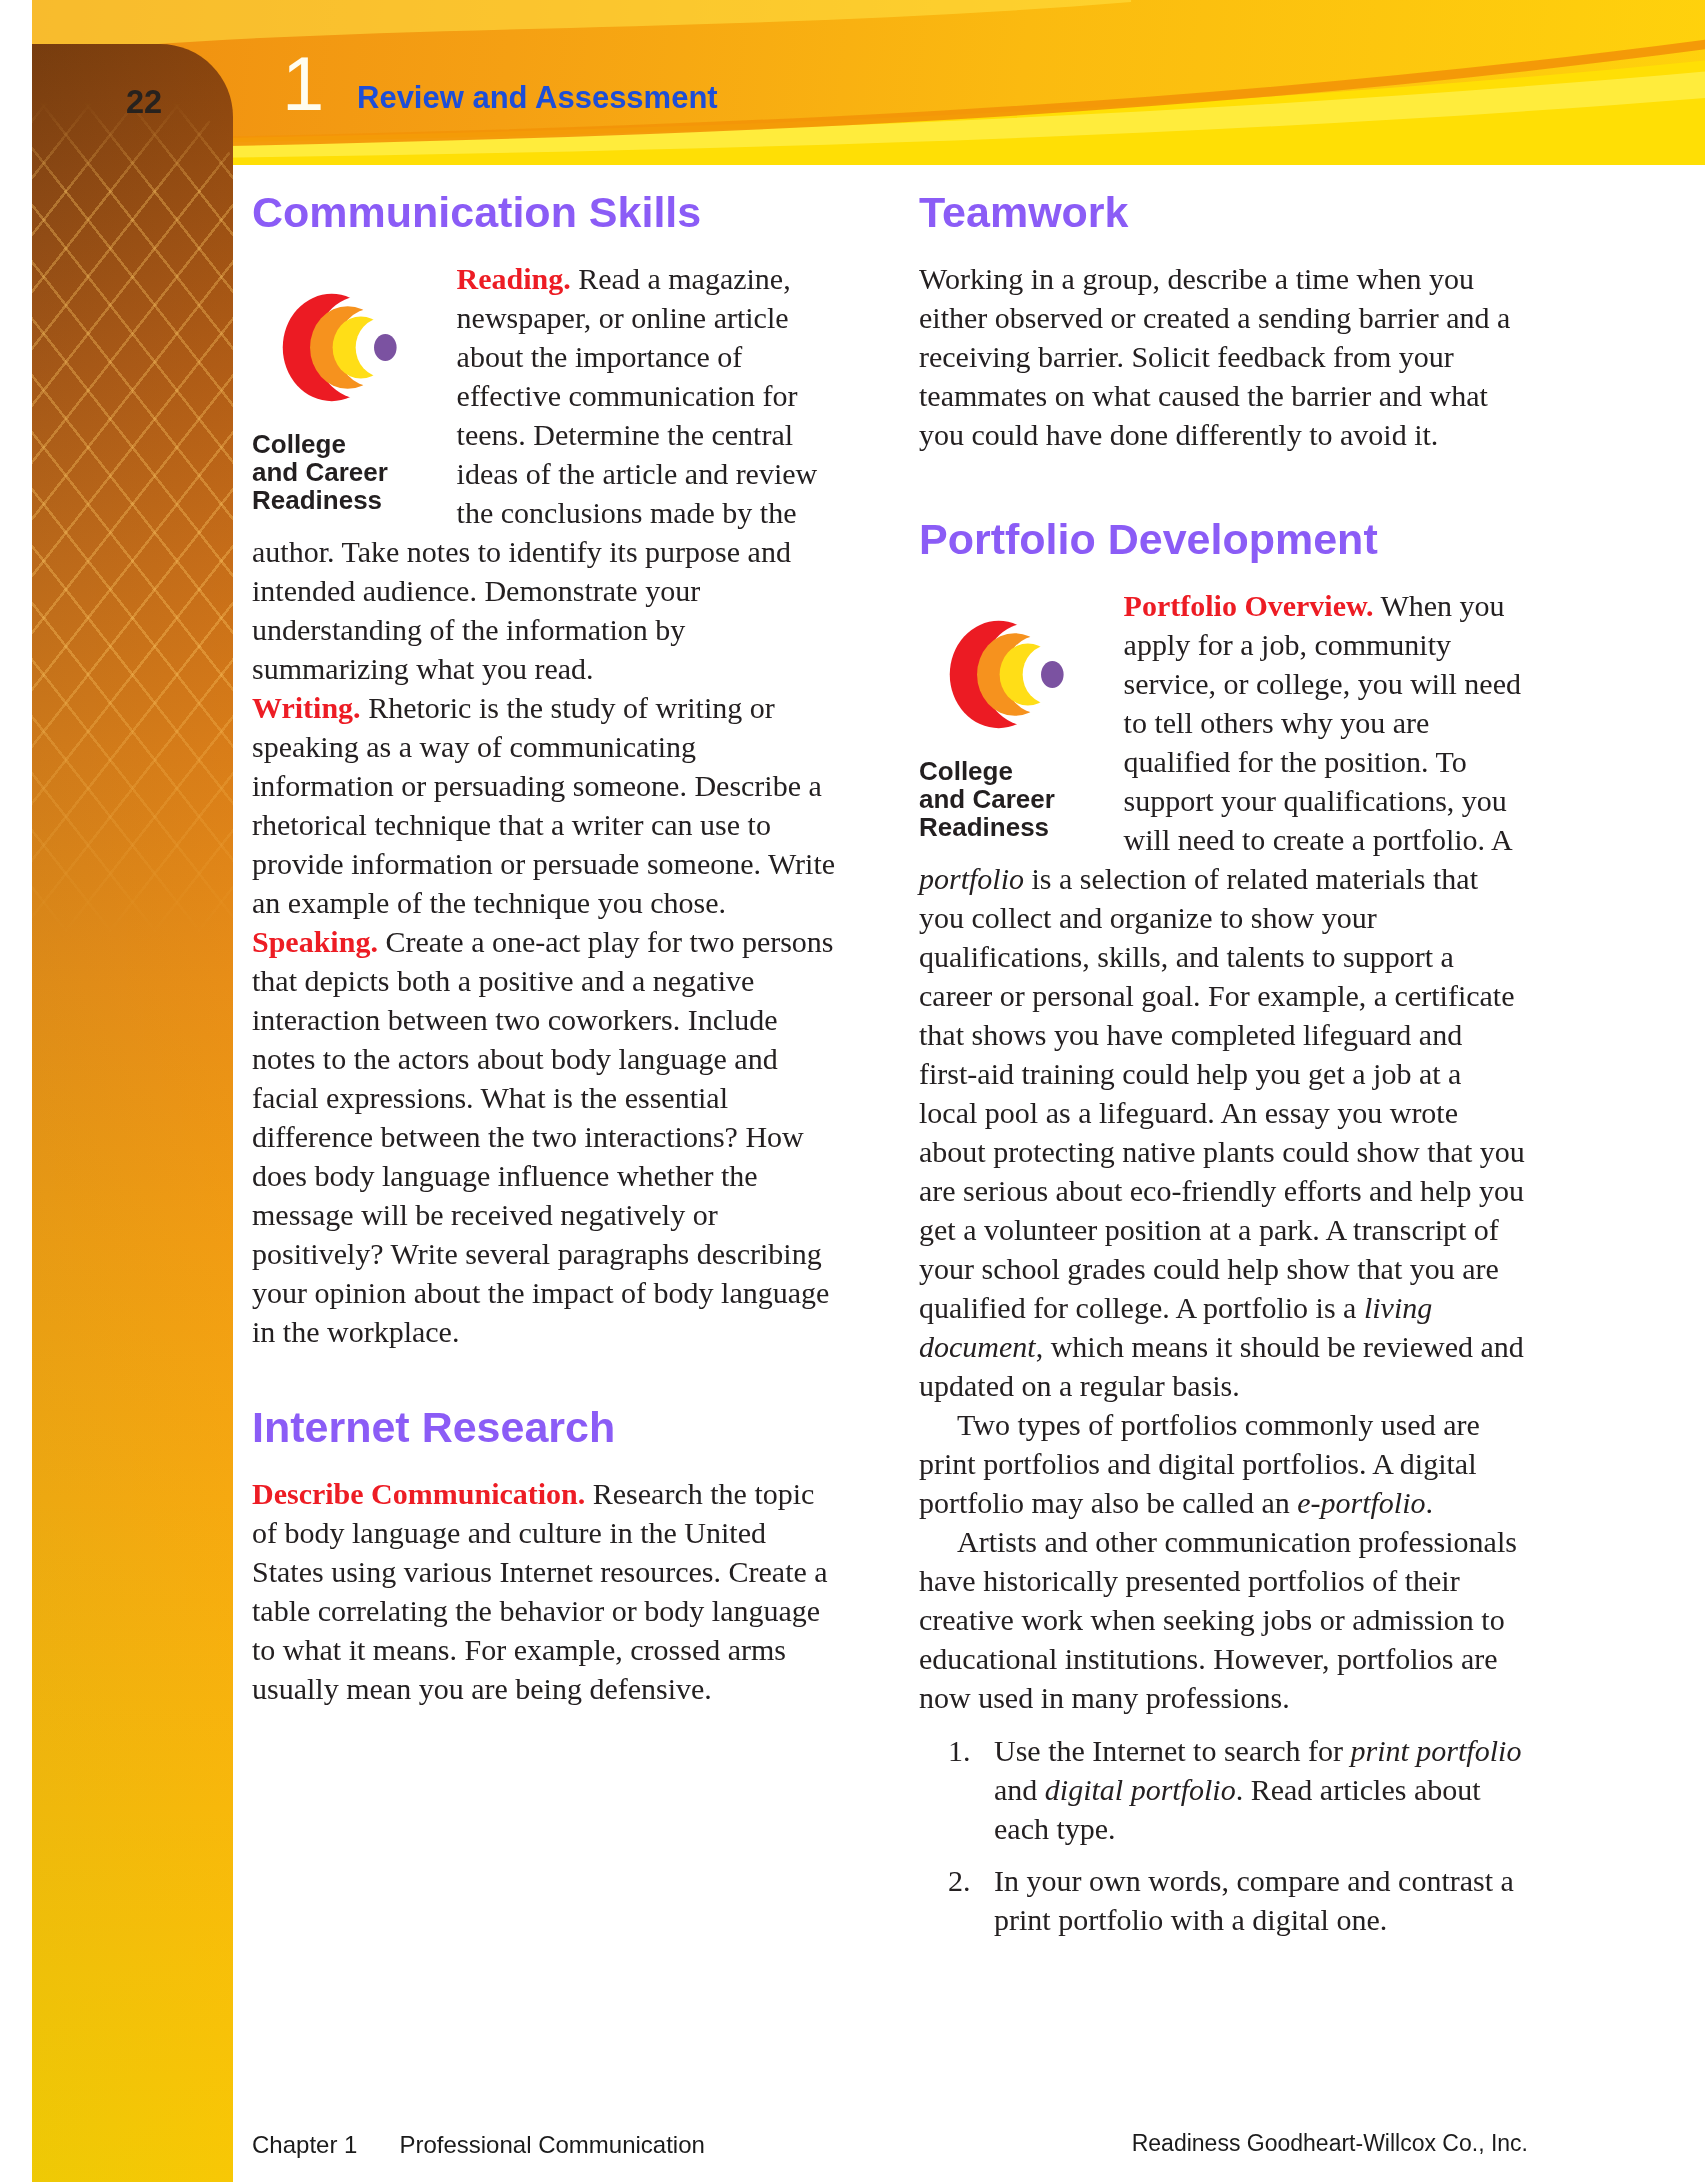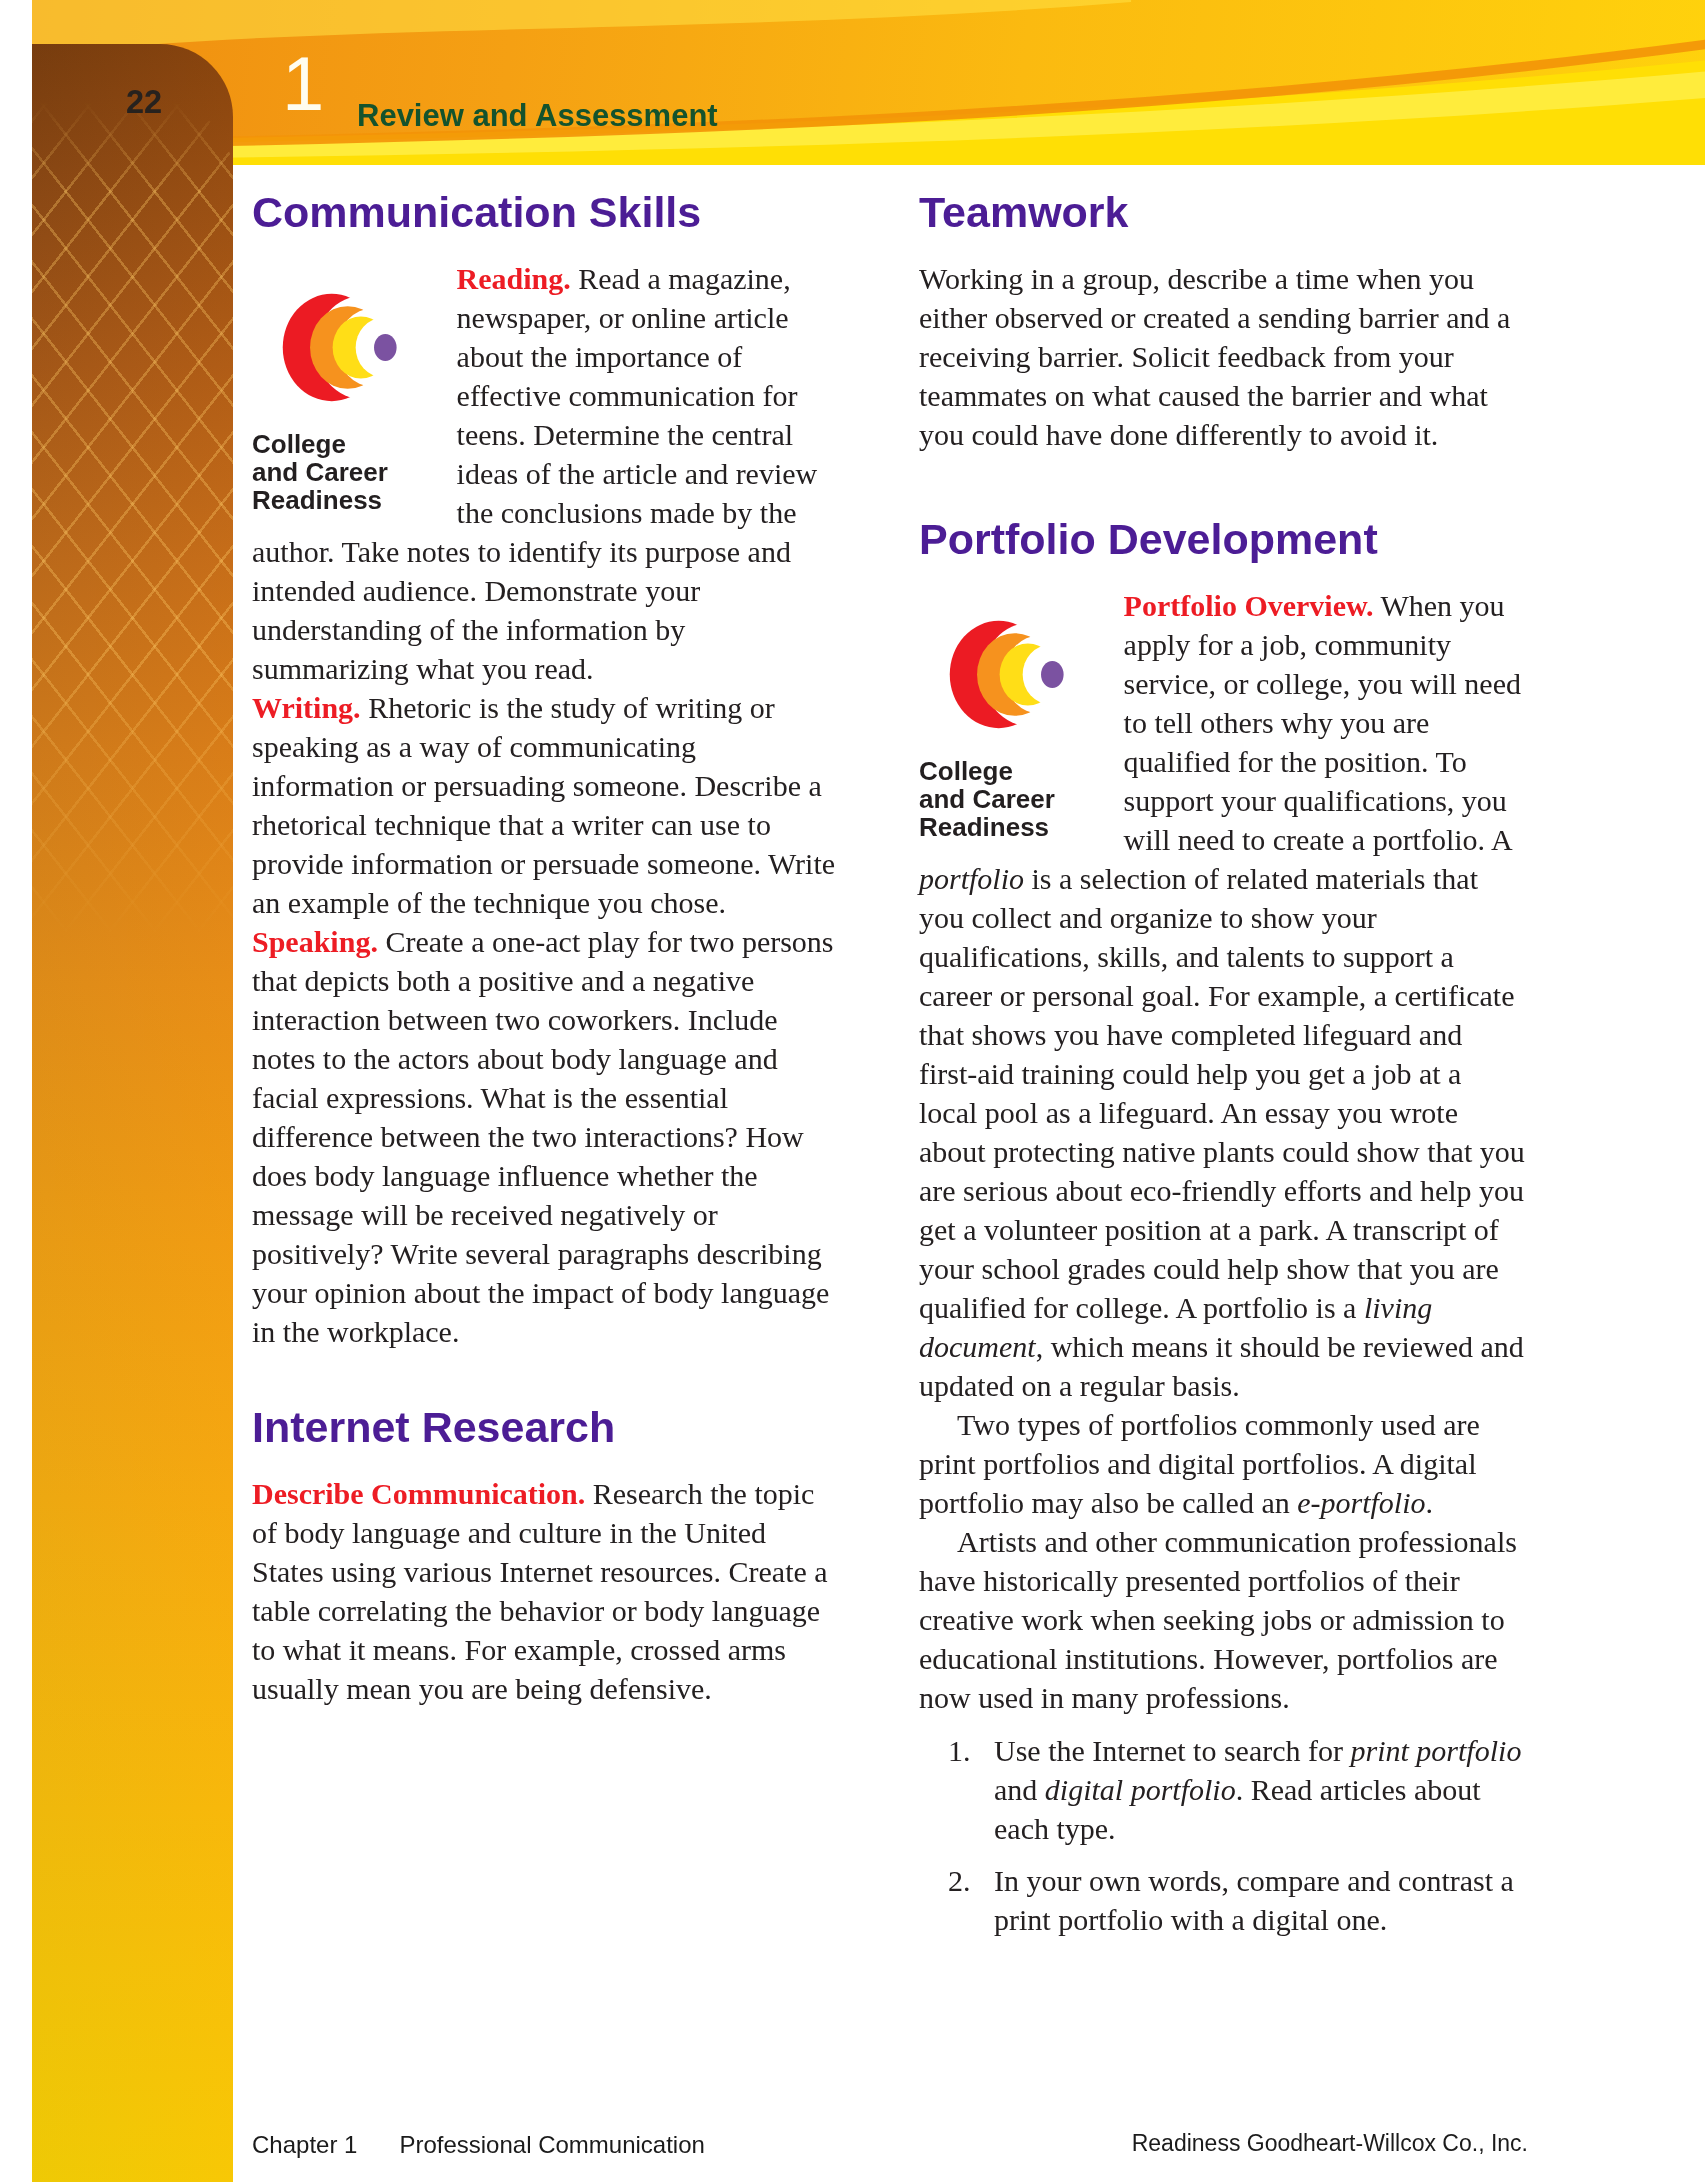"Review and Assessment" .header-title { color: #14532d -> #1d4ed8; top: 100px -> 82px }
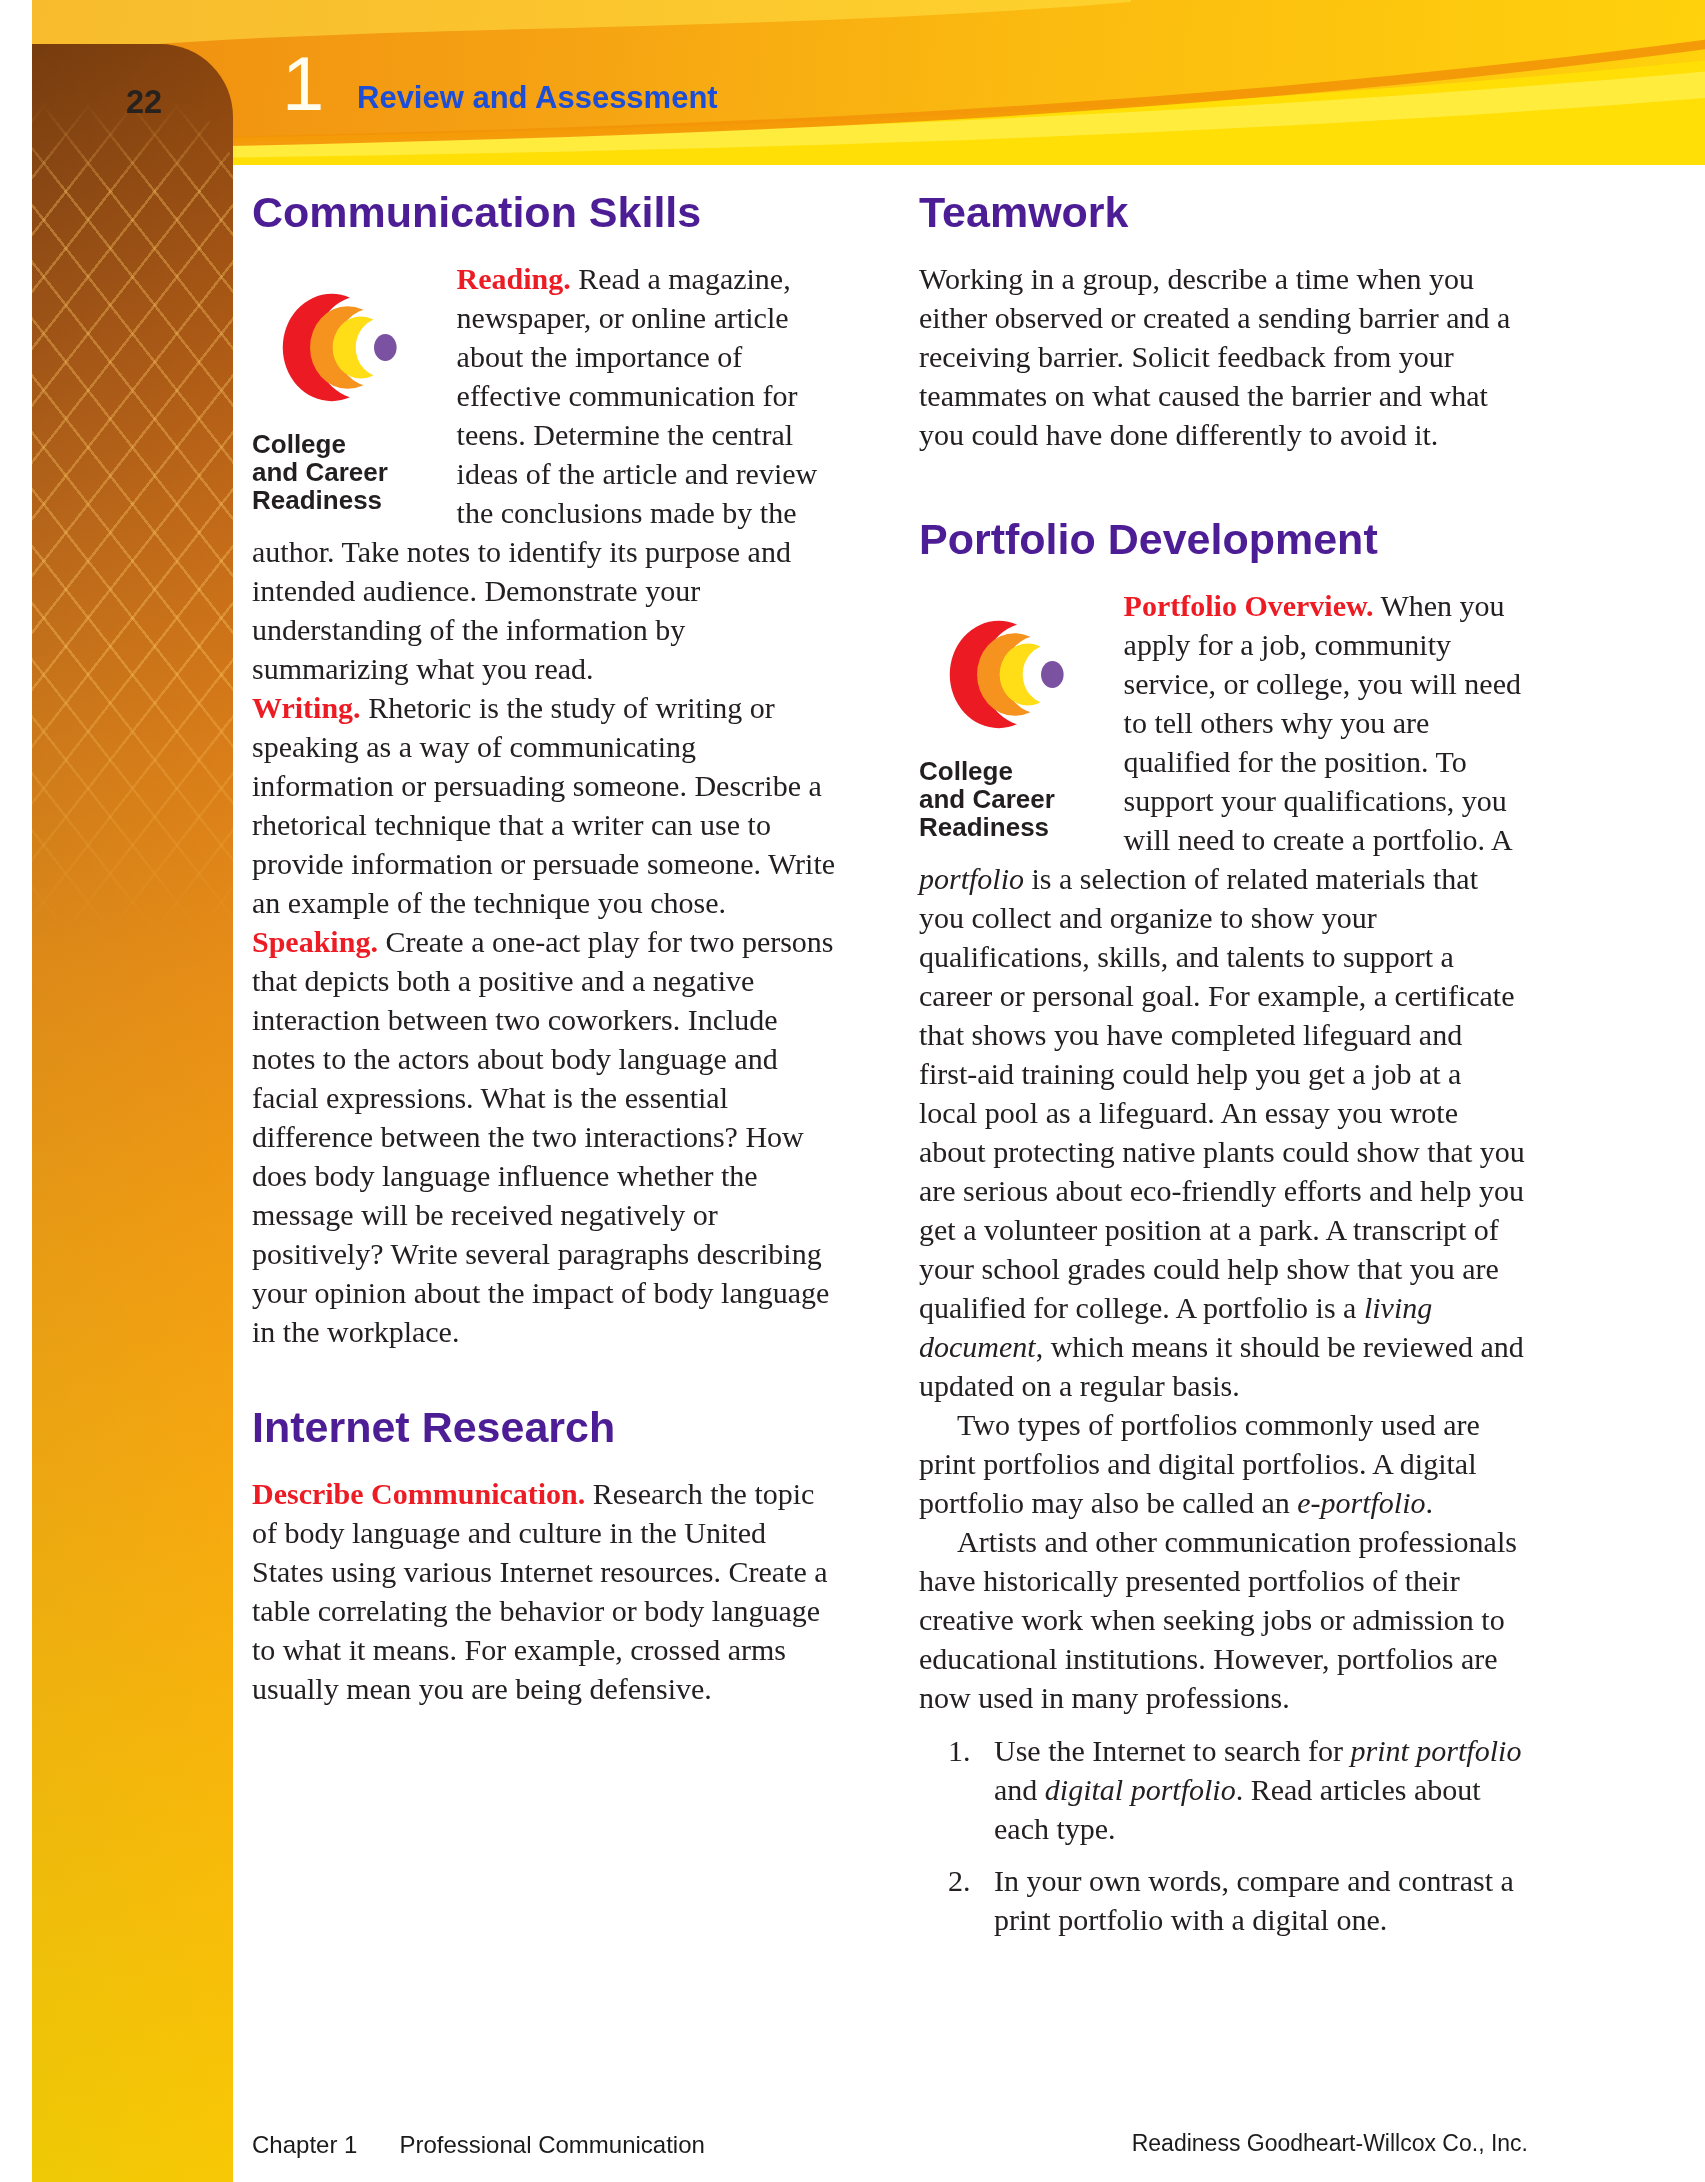"Communication Skills" h2.section { color: #4c1d95 -> #8b5cf6 }
